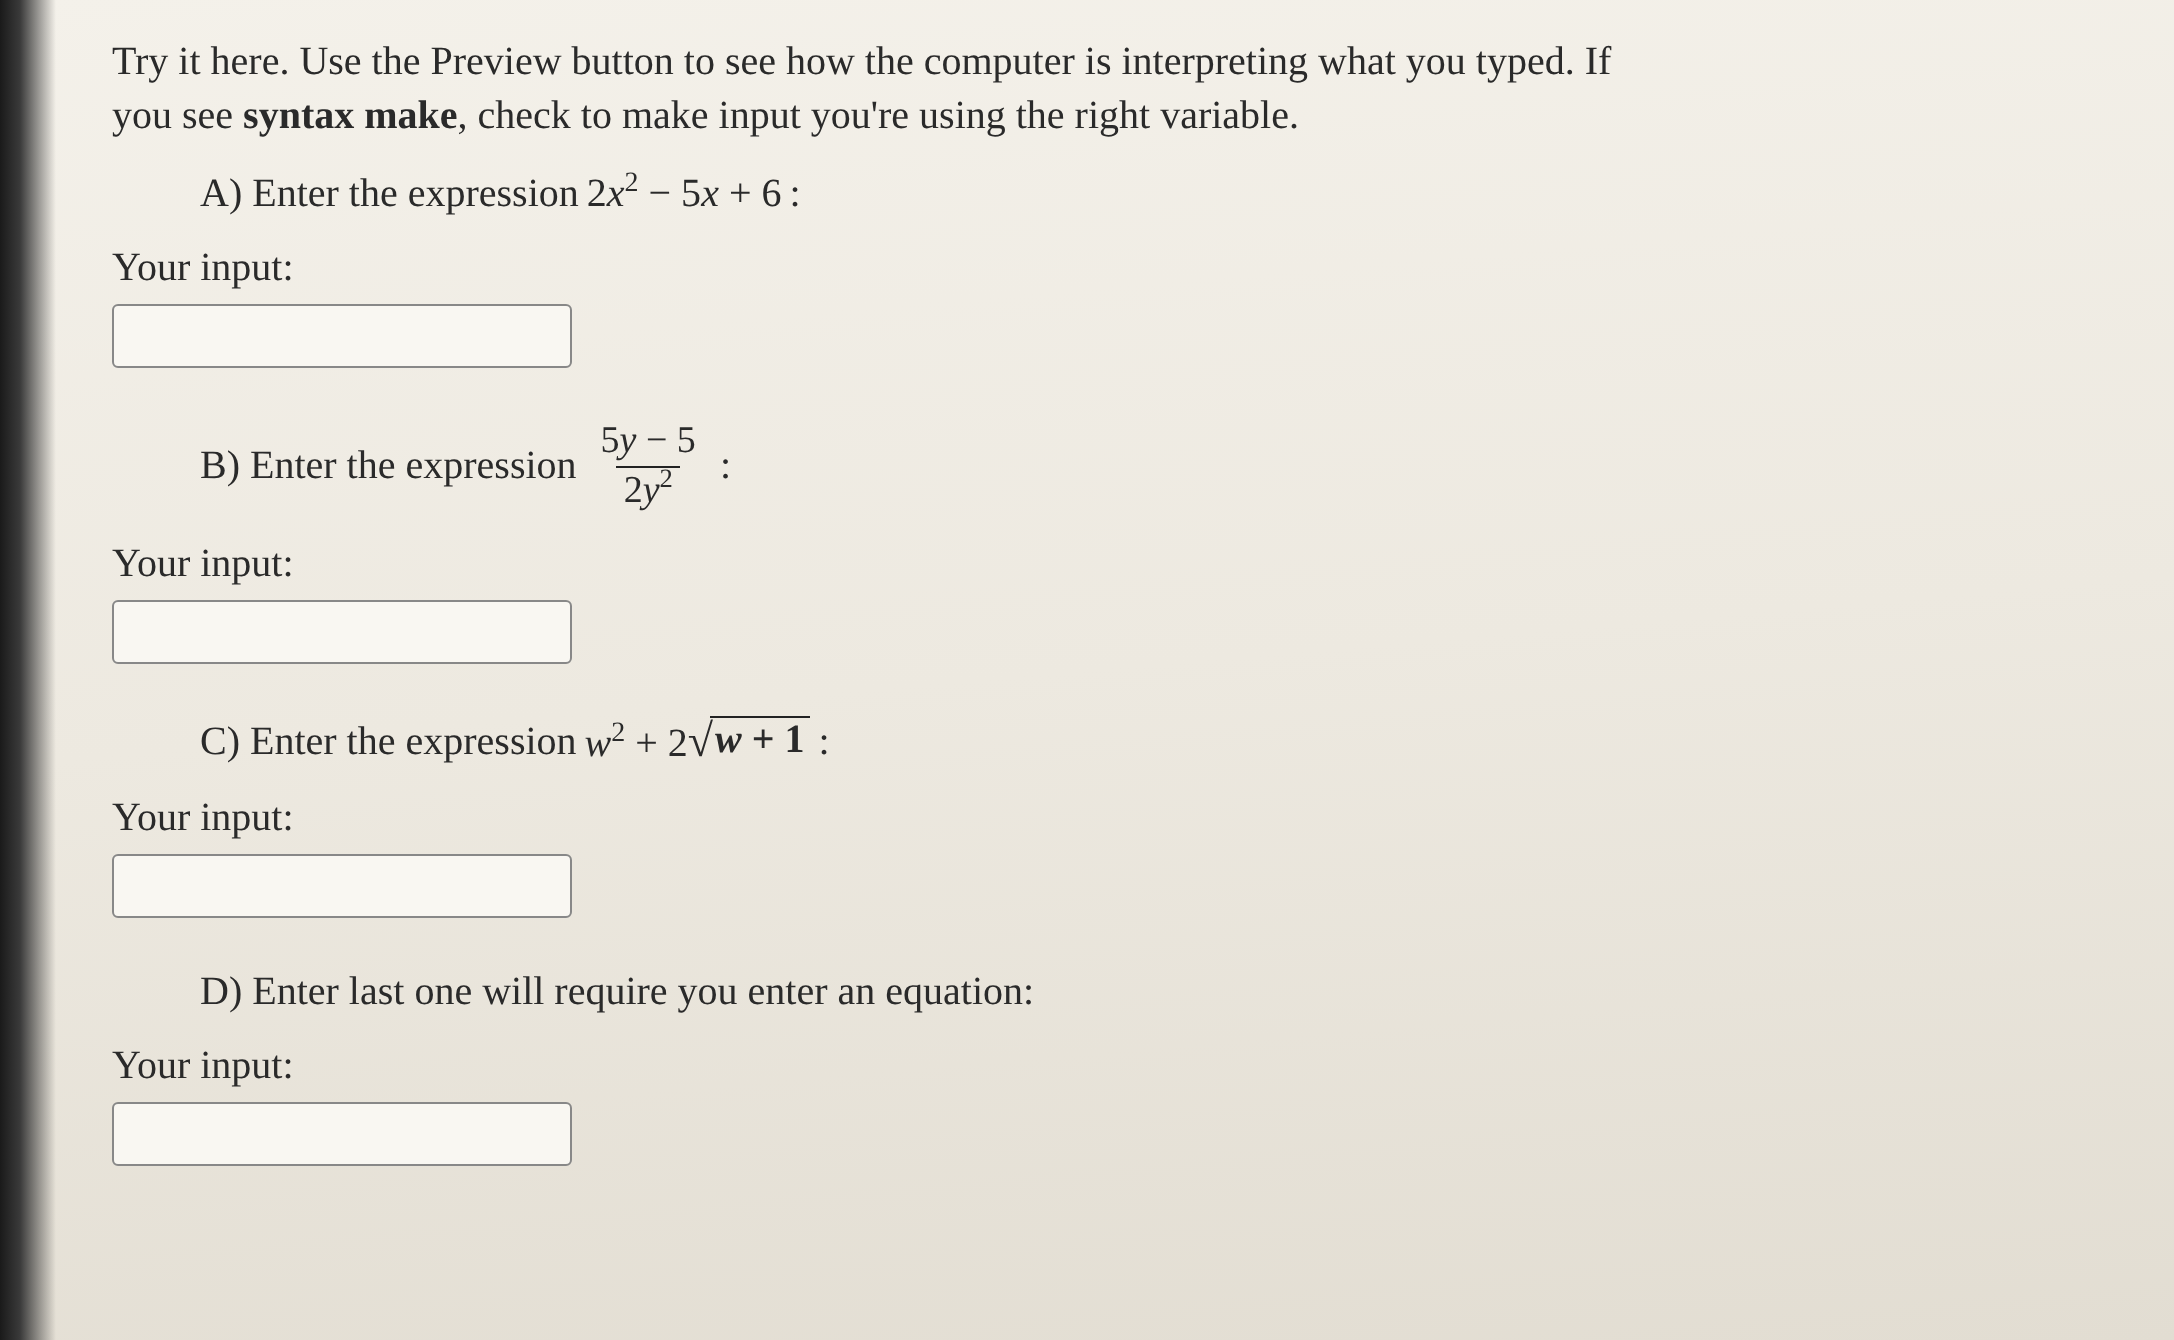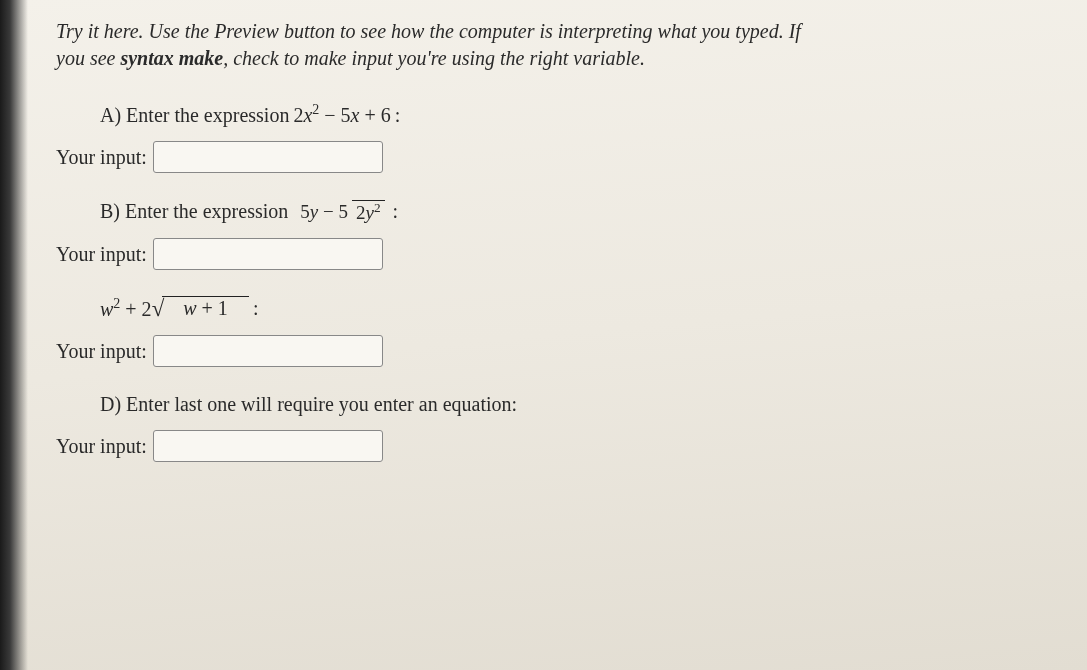"Try it here. Use the" .instructions { font-style: italic -> none; margin-bottom: 32px -> 14px }
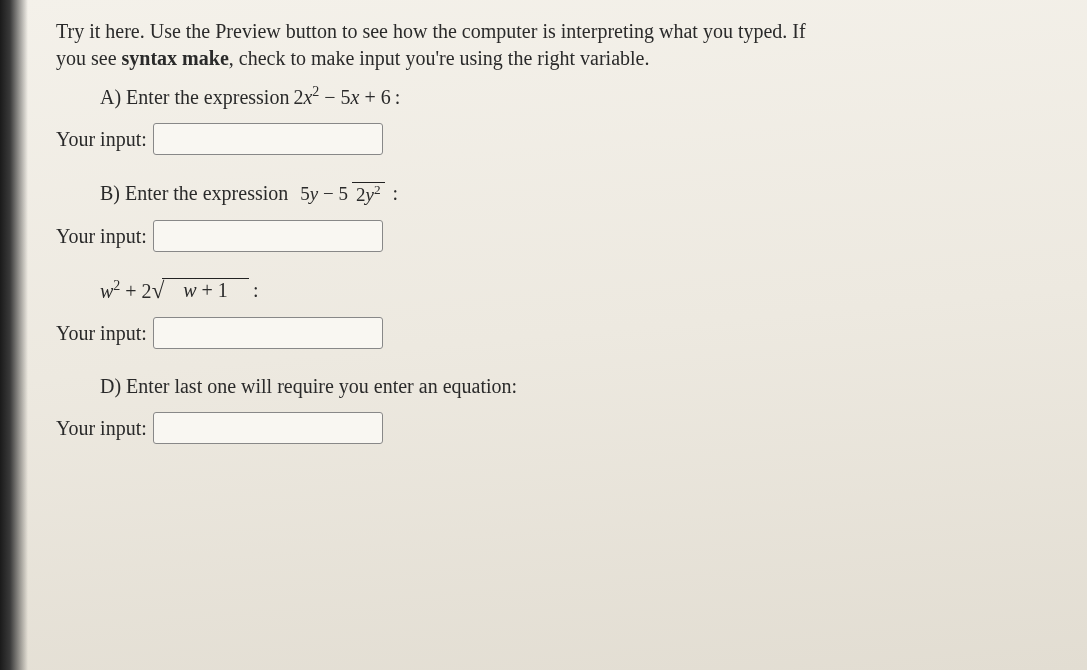"Your input:" .input-row { align-items: center -> flex-start; flex-direction: none -> column }
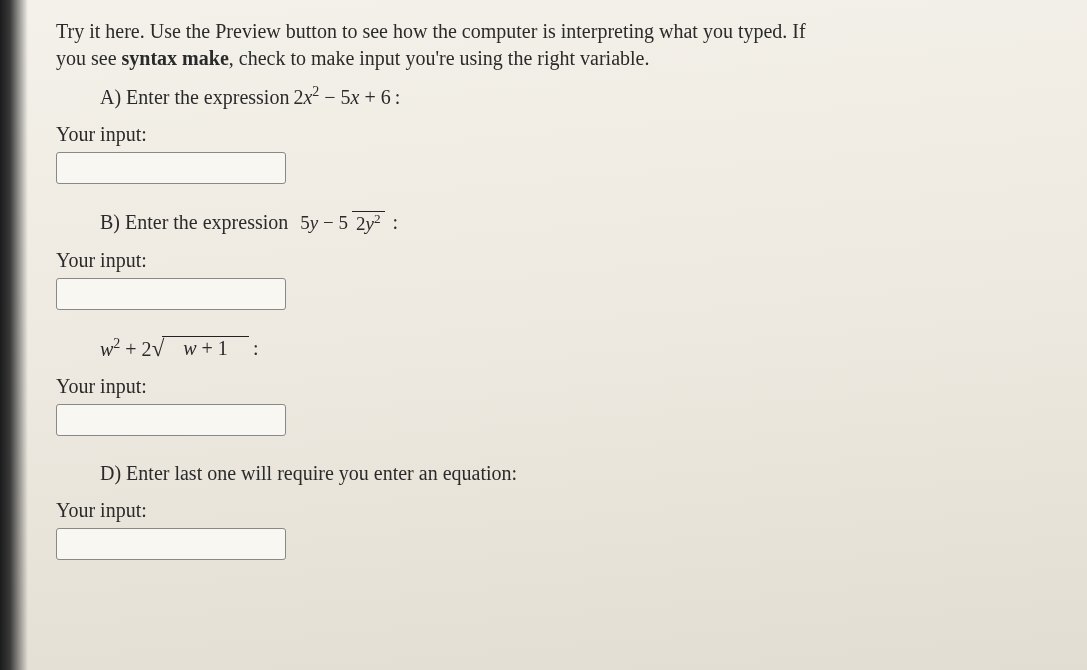"5y − 5" .frac { flex-direction: row -> column }
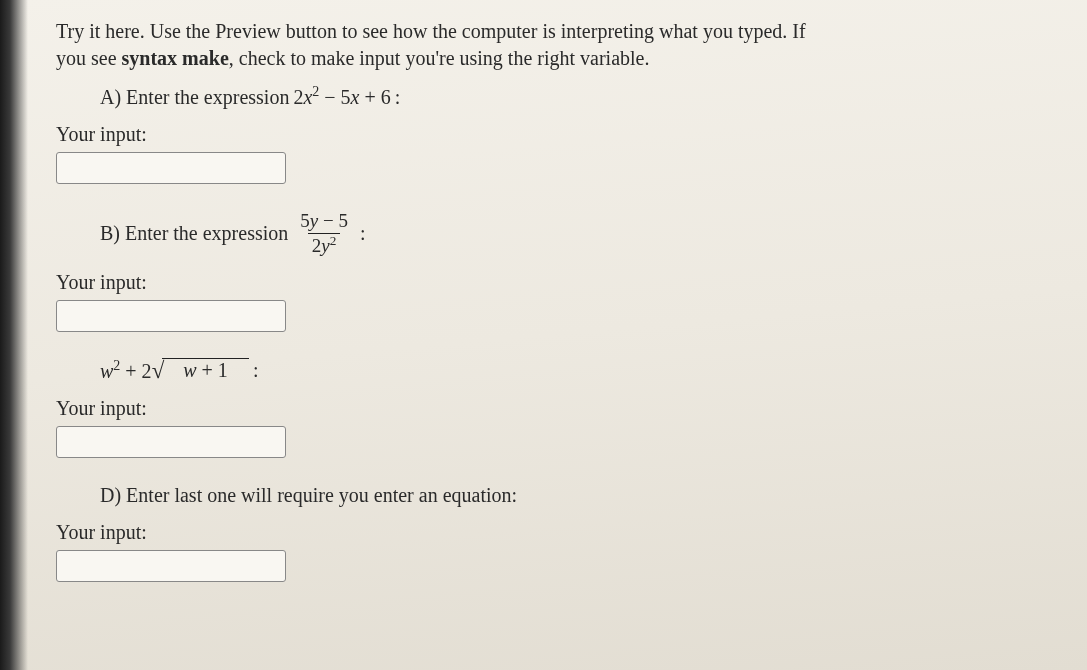"C) Enter the expression" span { html: none -> <span>C) Enter the expression </span> }
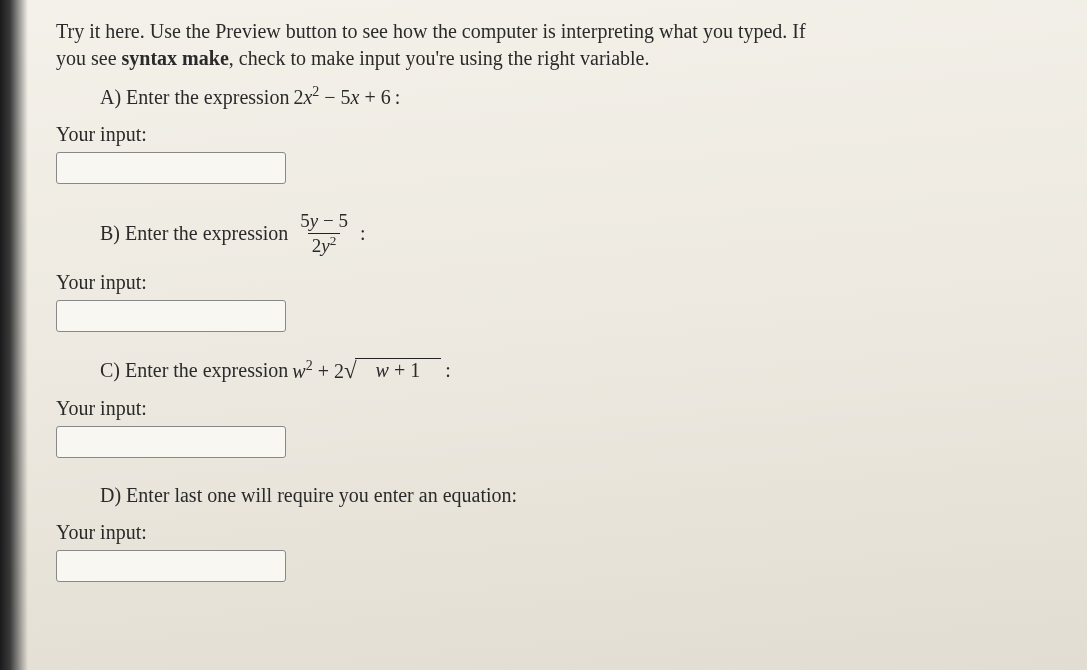"w + 1" .sqrt .radicand { font-weight: none -> bold; padding: 0 21px -> 0 3px }
